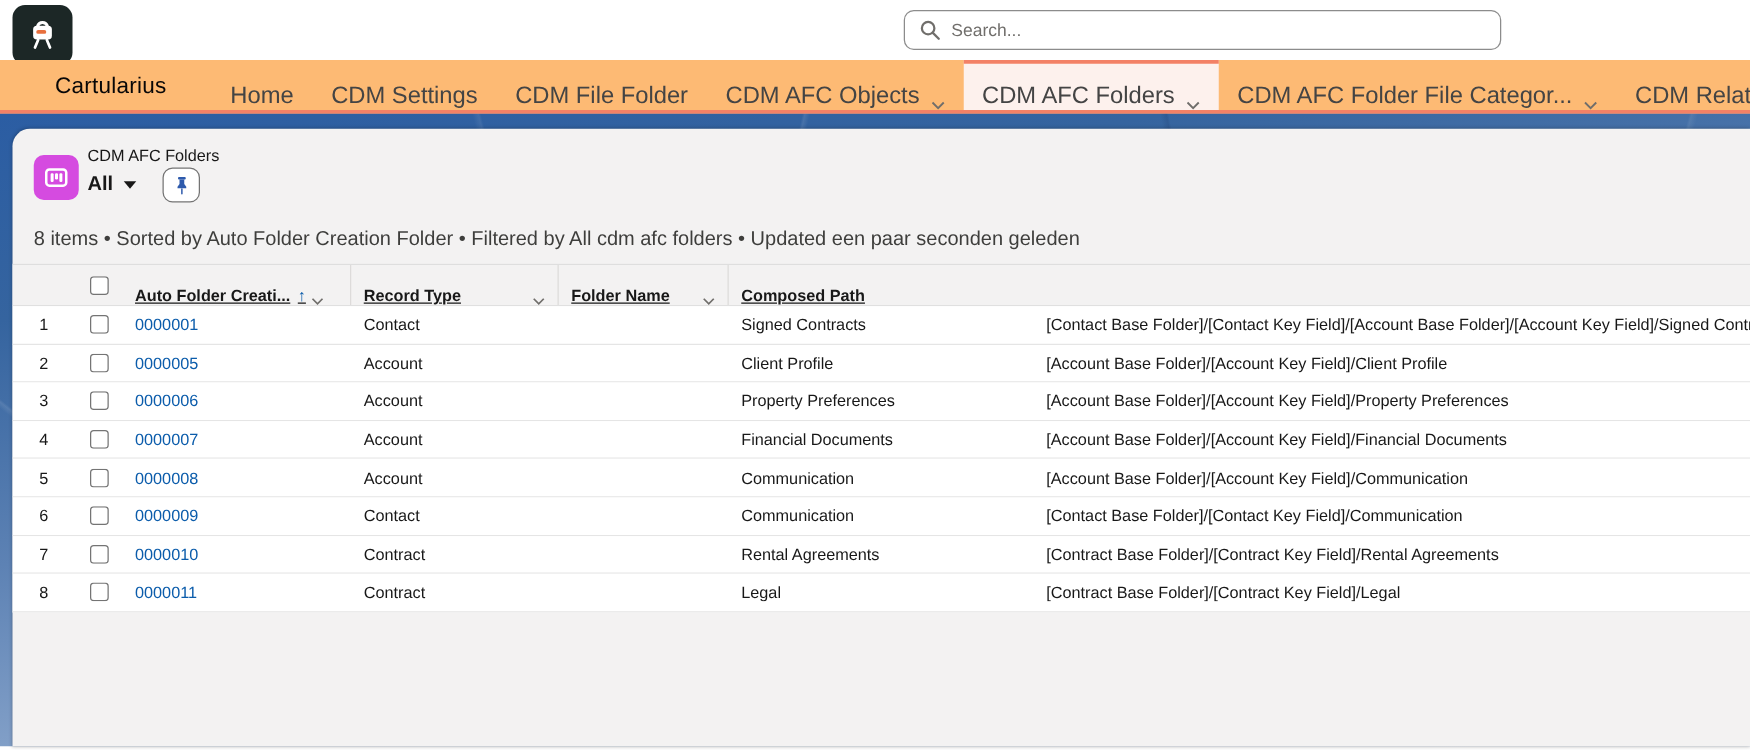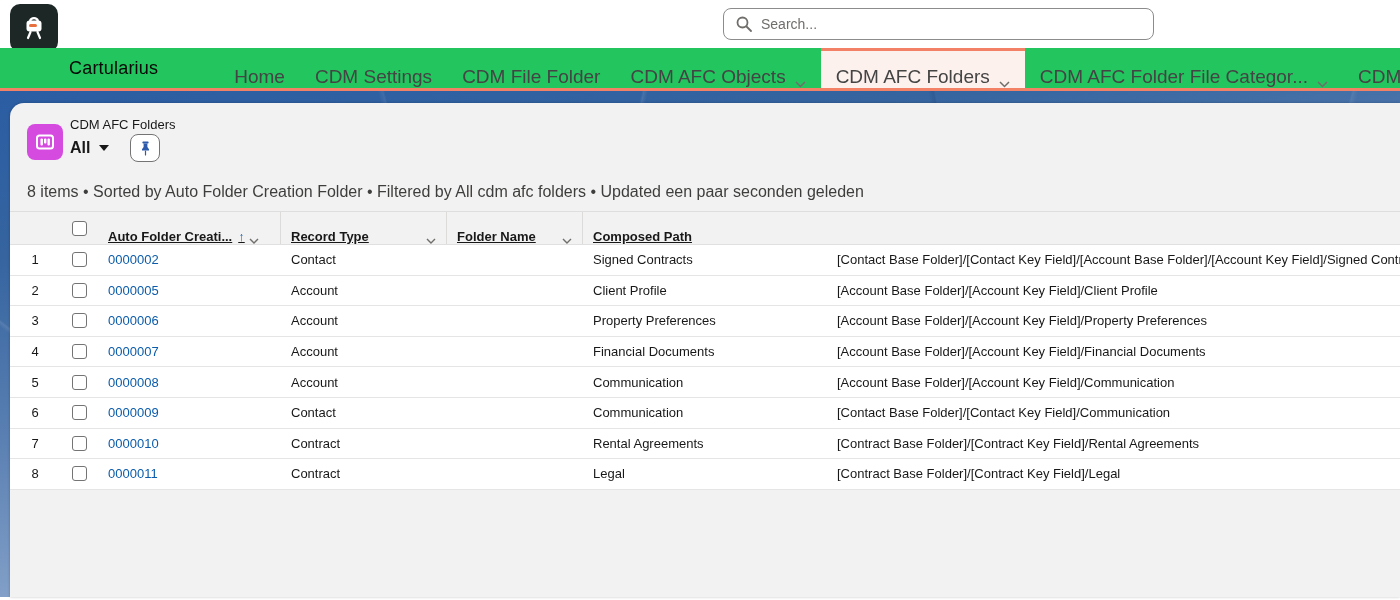"Search..." .search-box { width: 431px -> 478px }
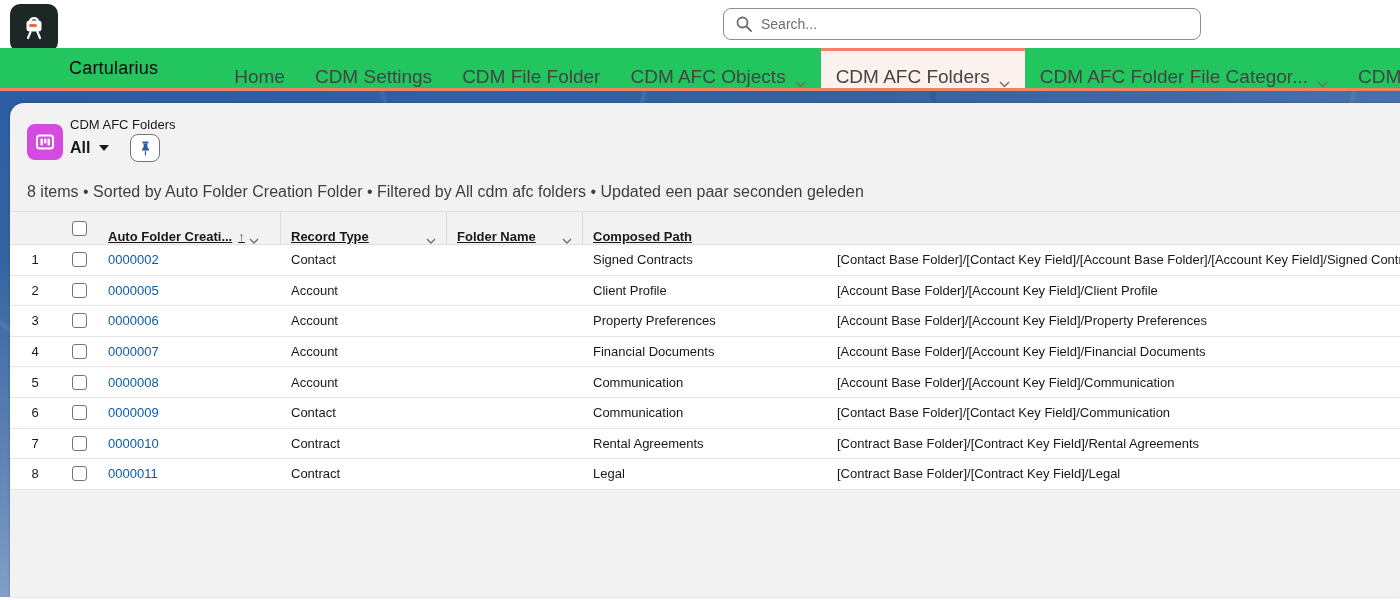"Cartularius" .nav-bar { background: #22c55e -> #fdba74; gap: 25px -> none }
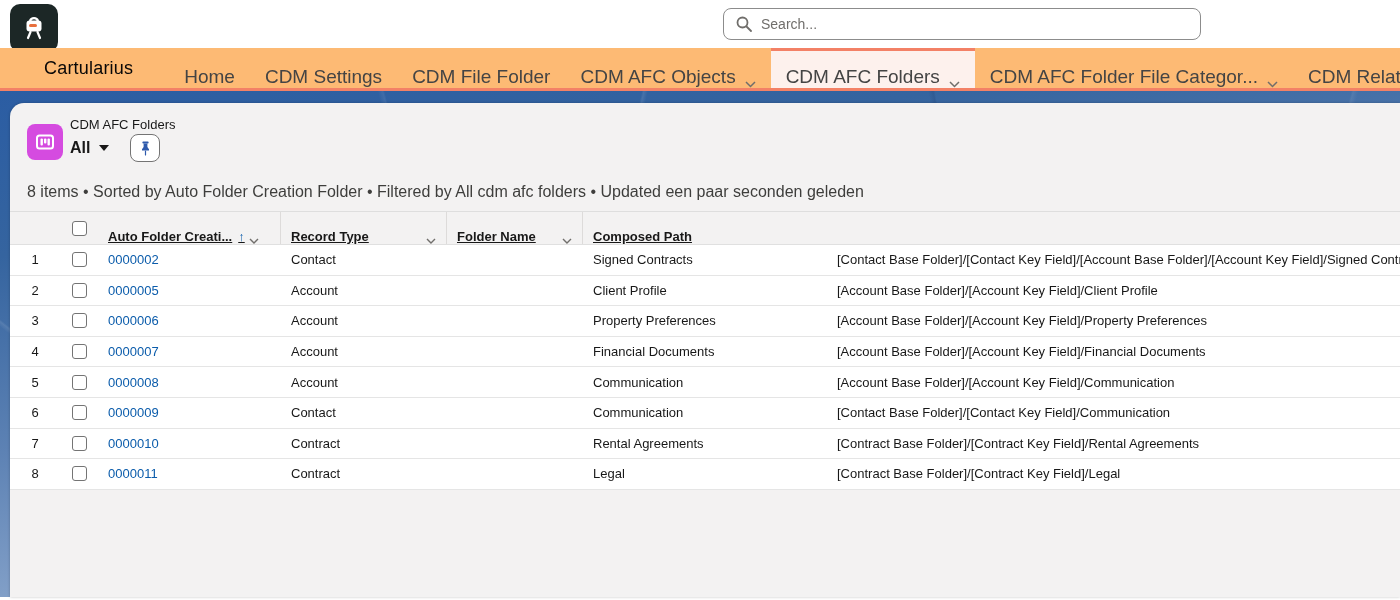"0000002" a.record-link { text: 0000002 -> 0000001 }
